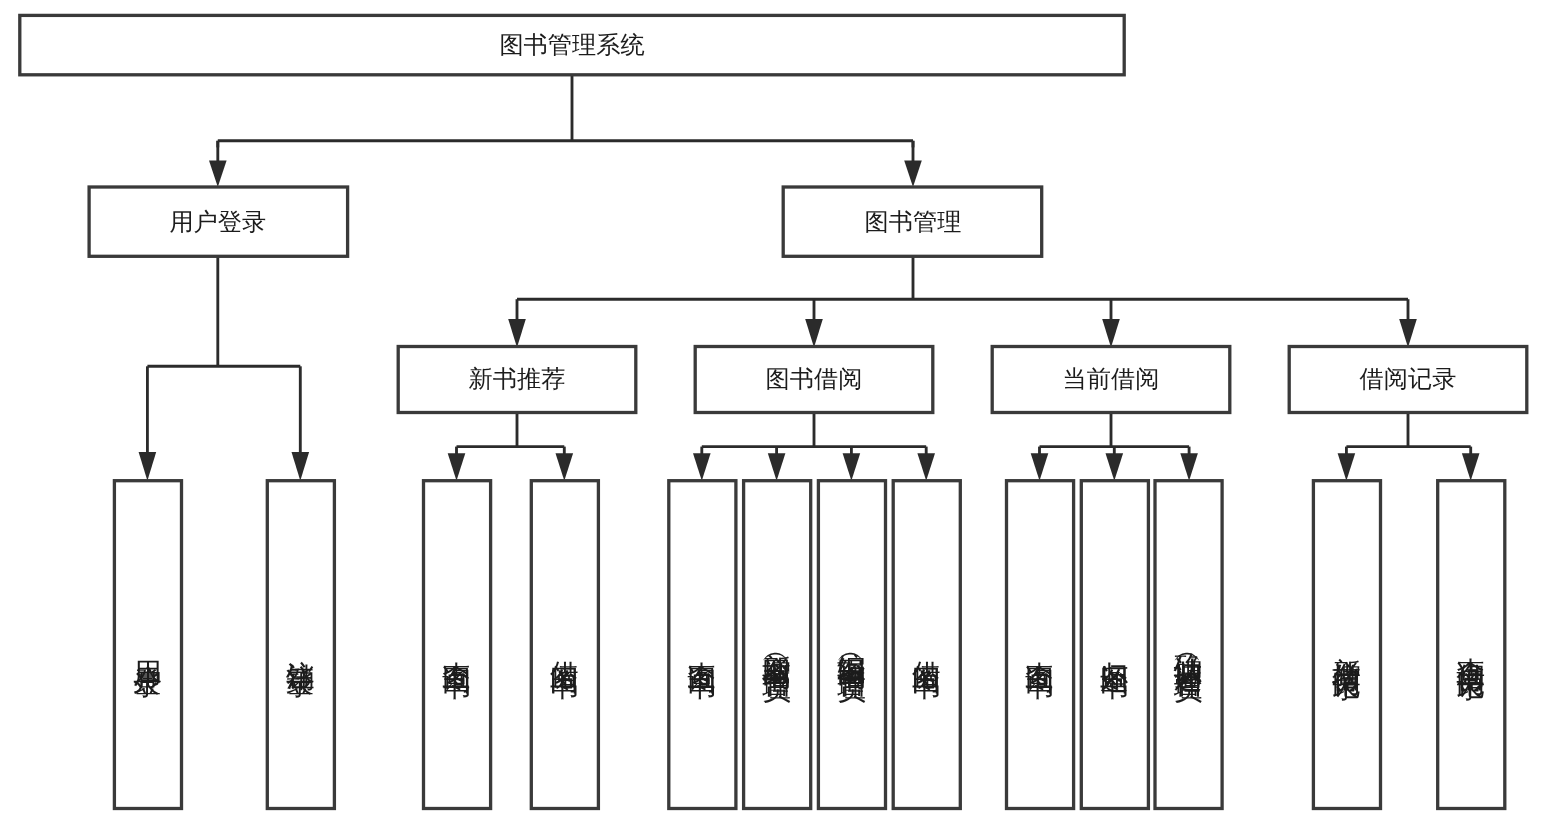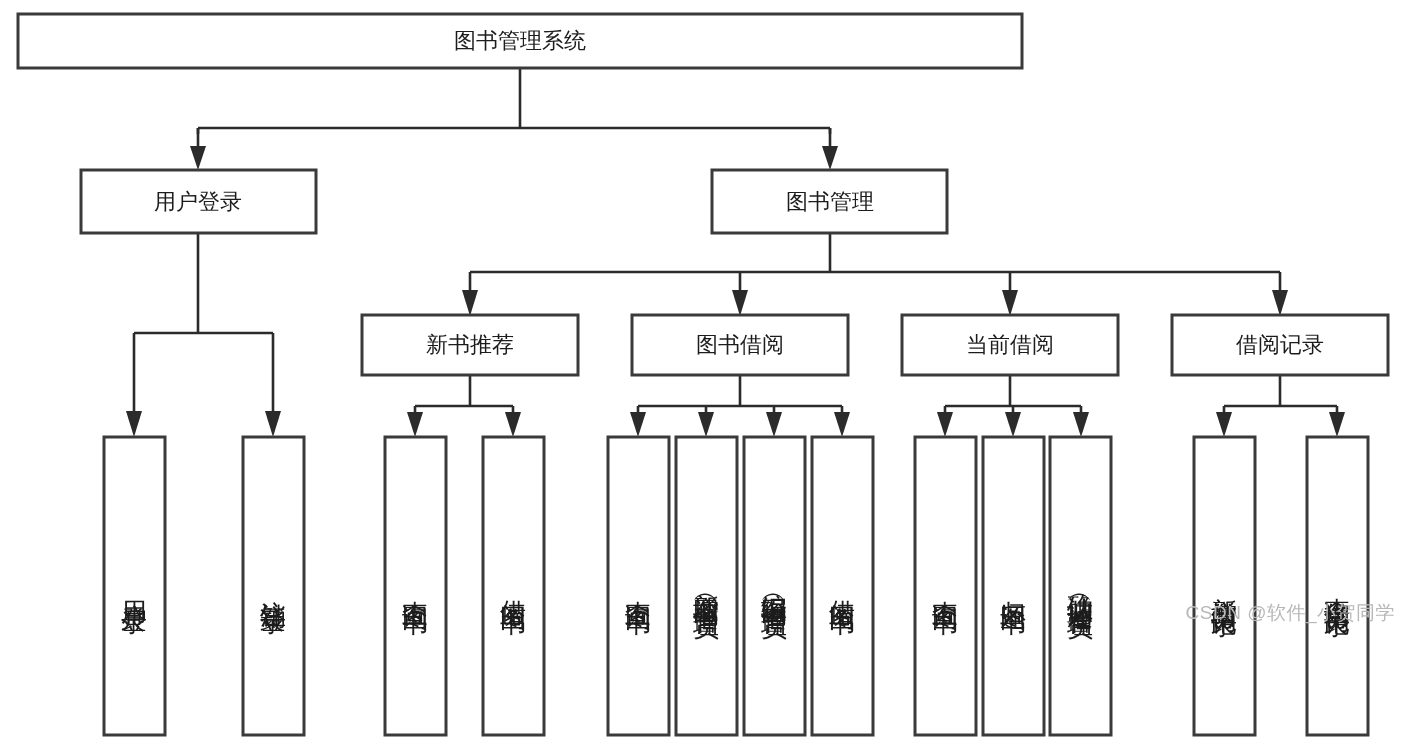"CSDN @软件_小贺同学" div.watermark { html: <div>CSDN @软件_小贺同学</div> -> none }
